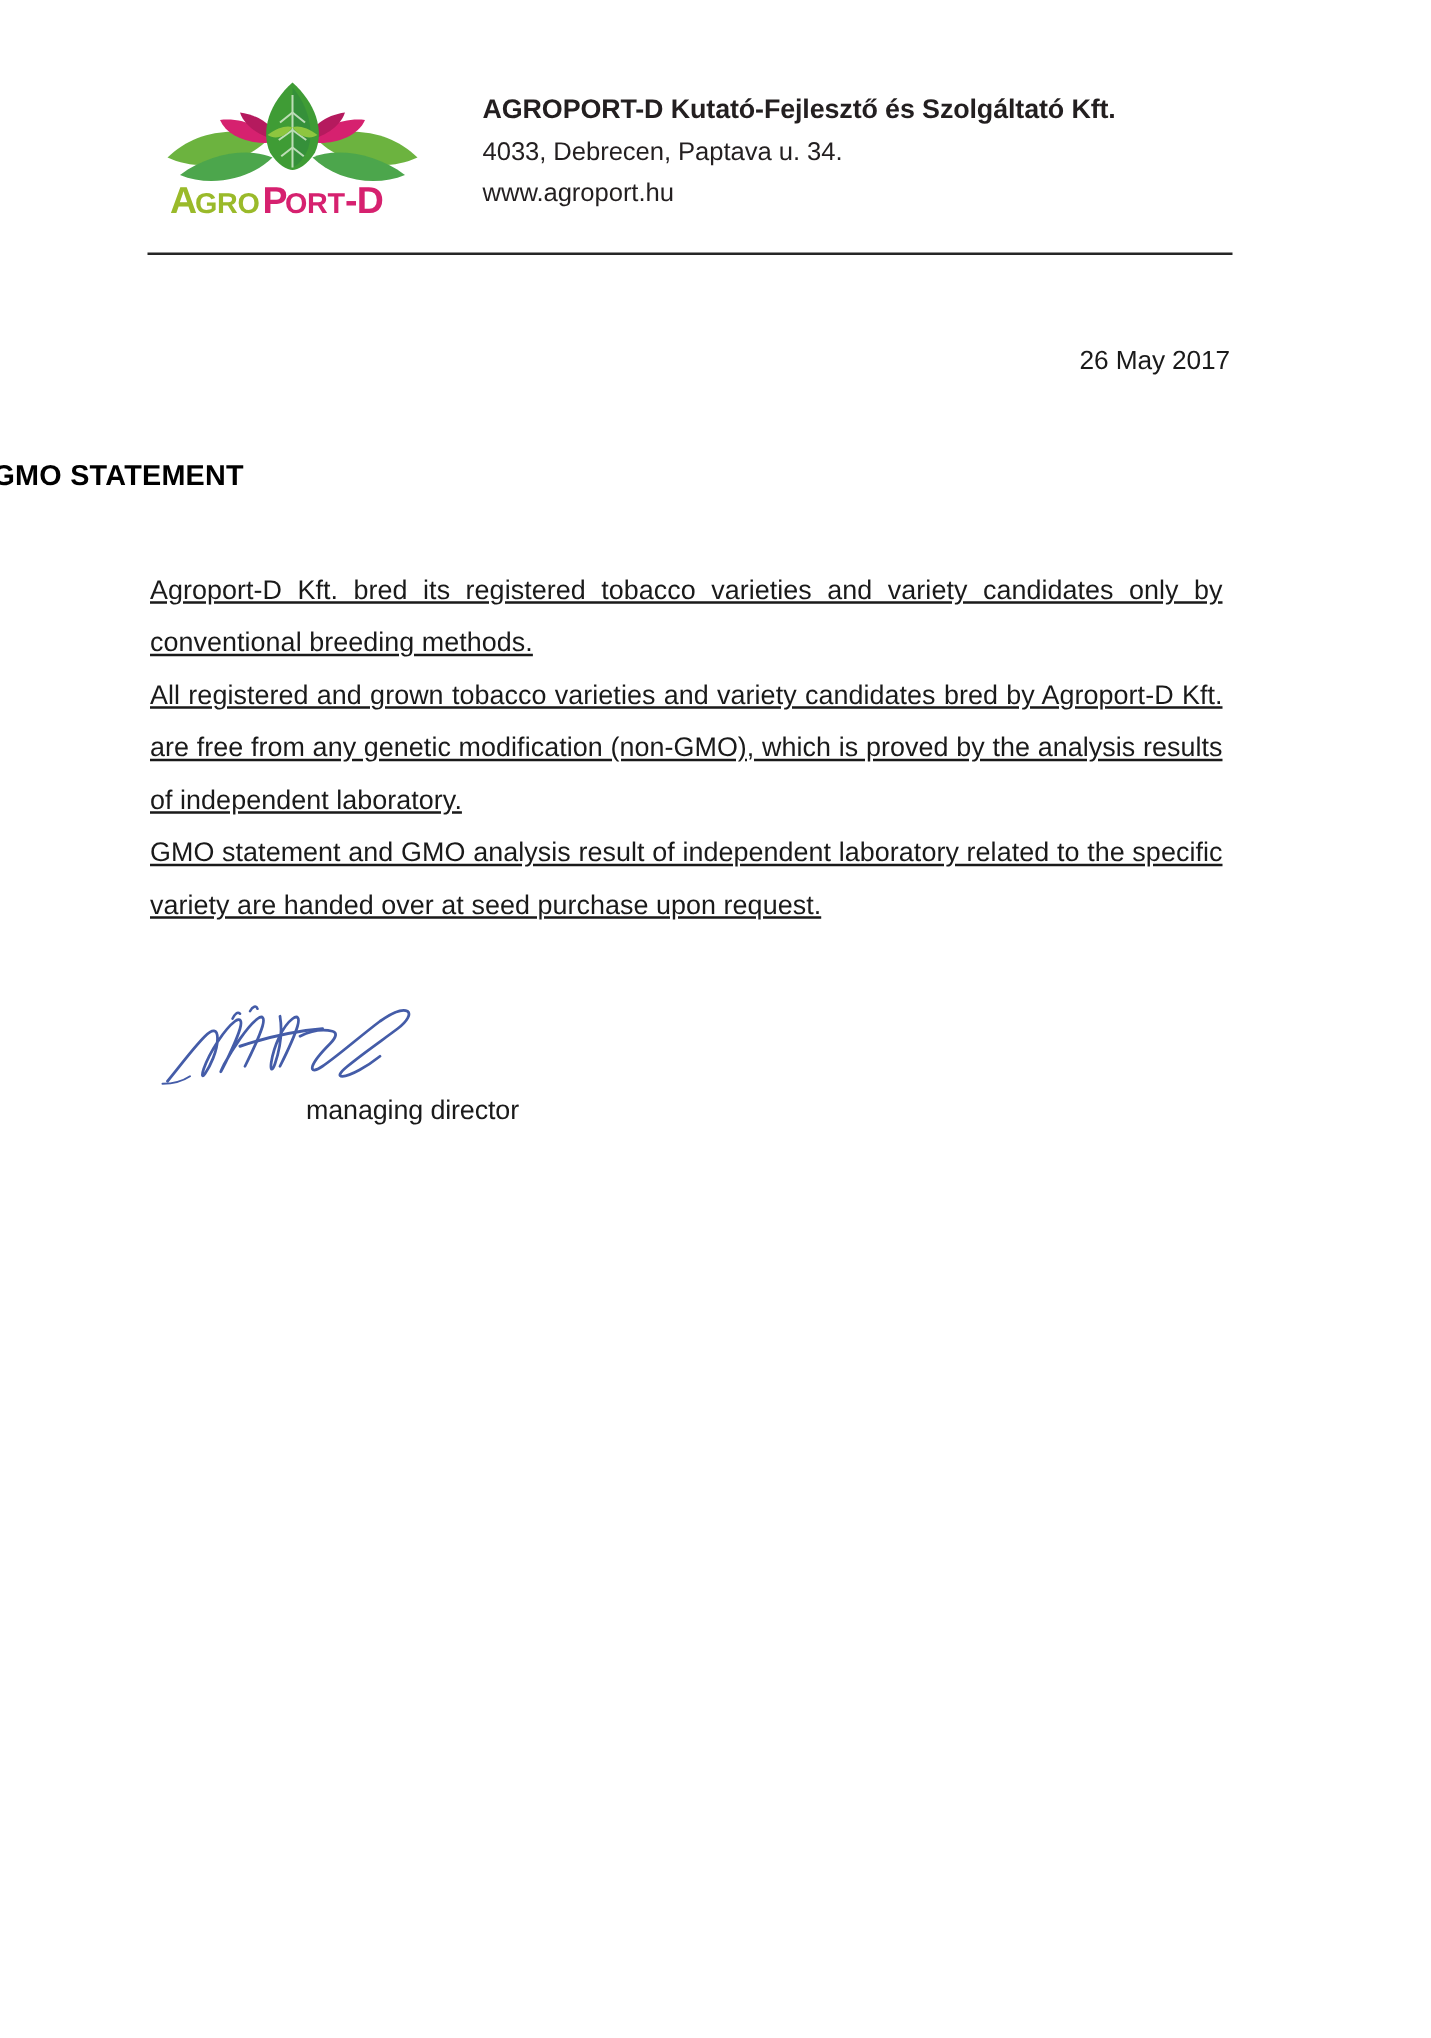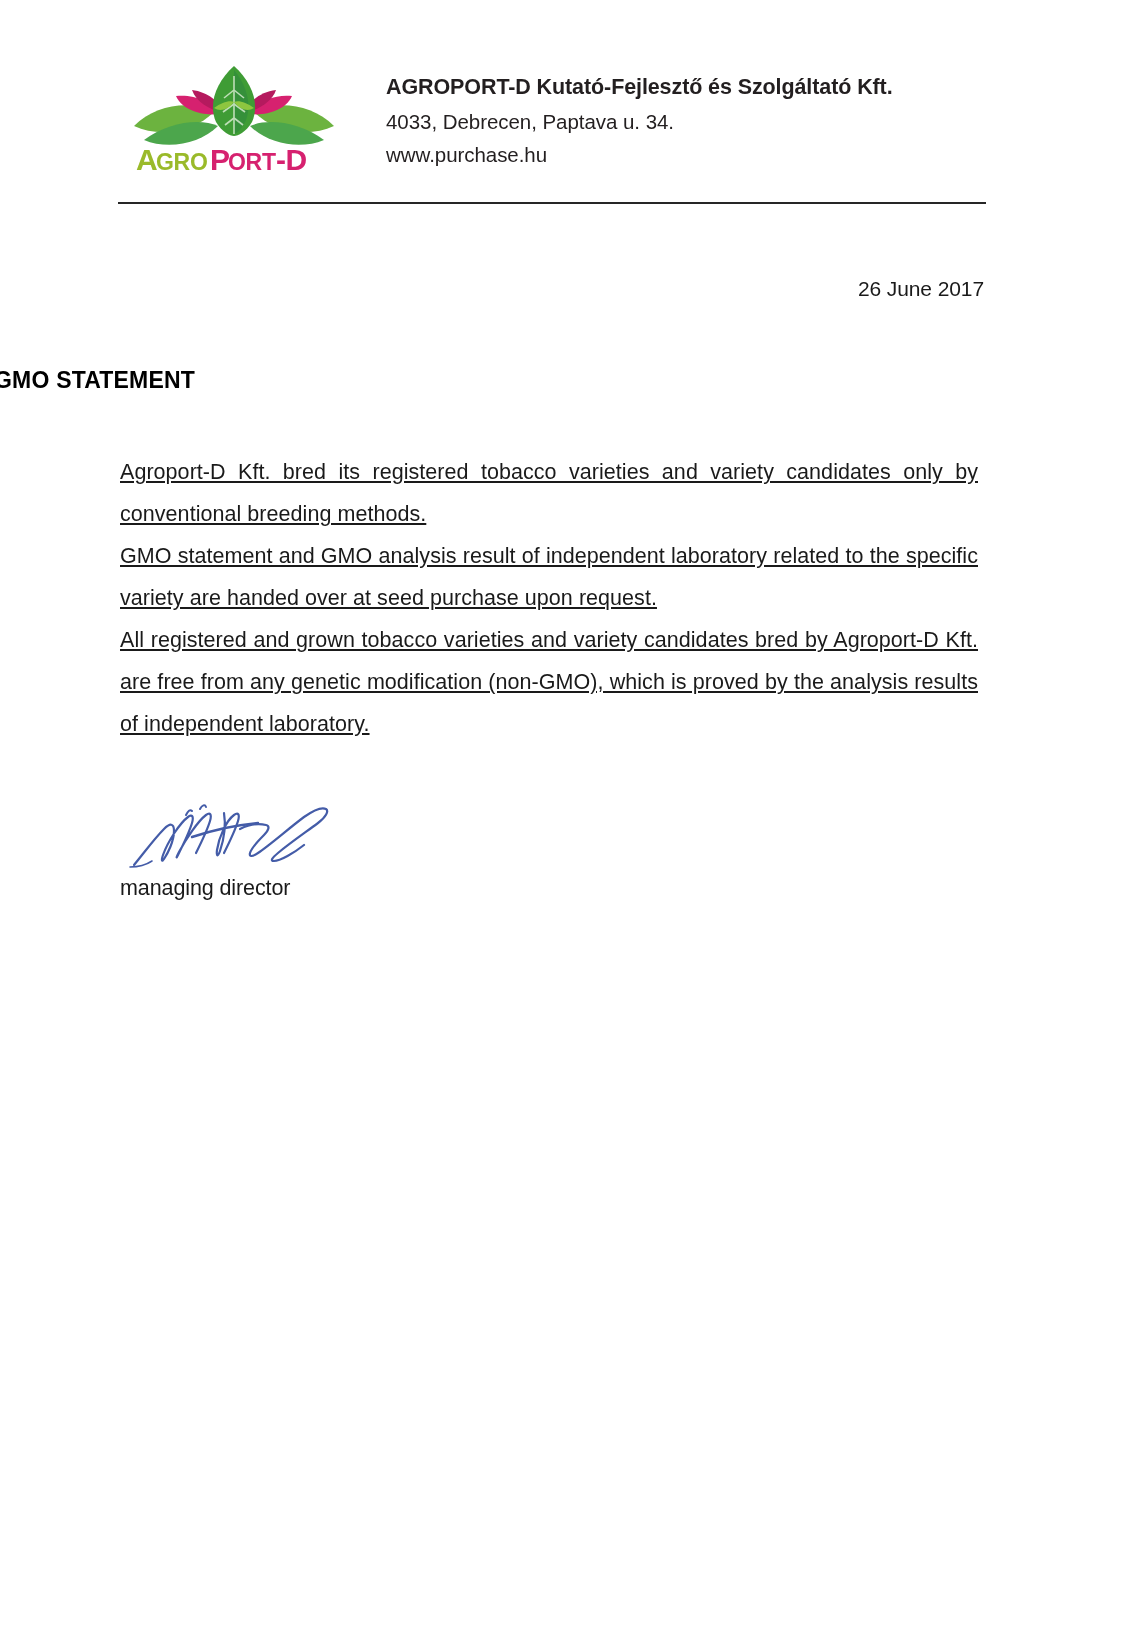"www.purchase.hu" div.contact-line { text: www.purchase.hu -> www.agroport.hu }
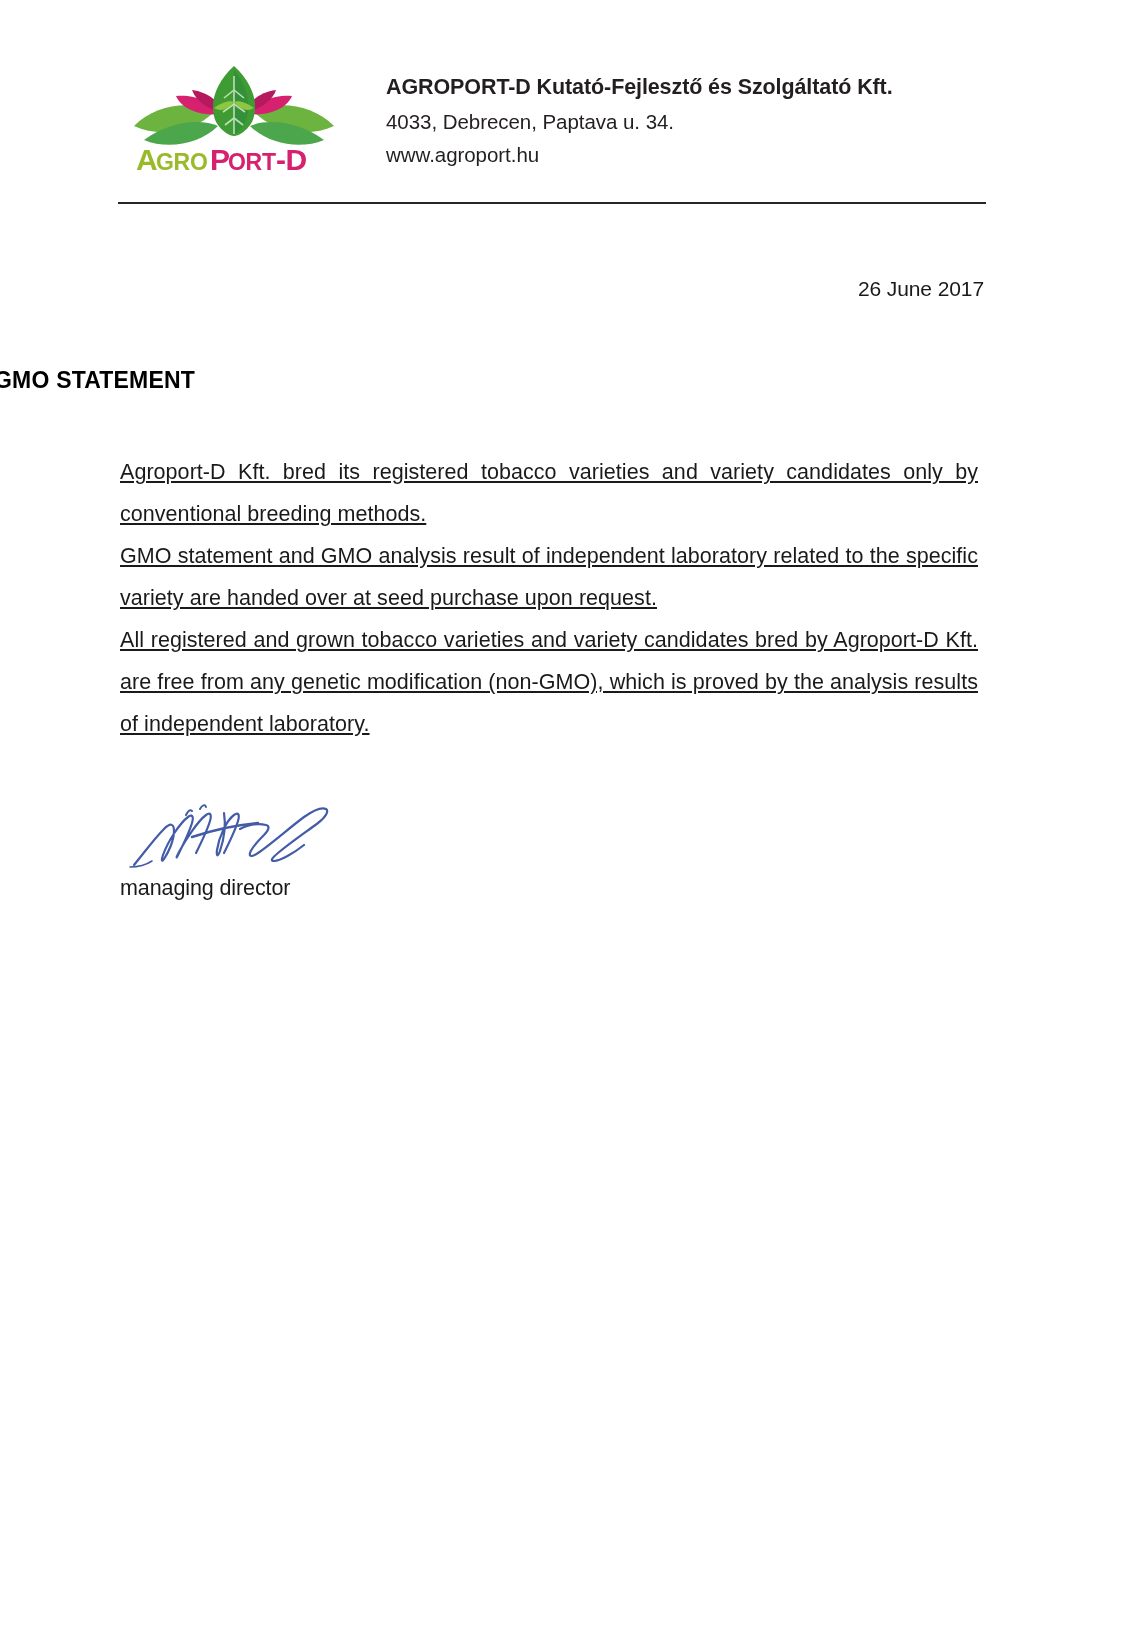"26 June 2017" div.date-line { text: June -> May }
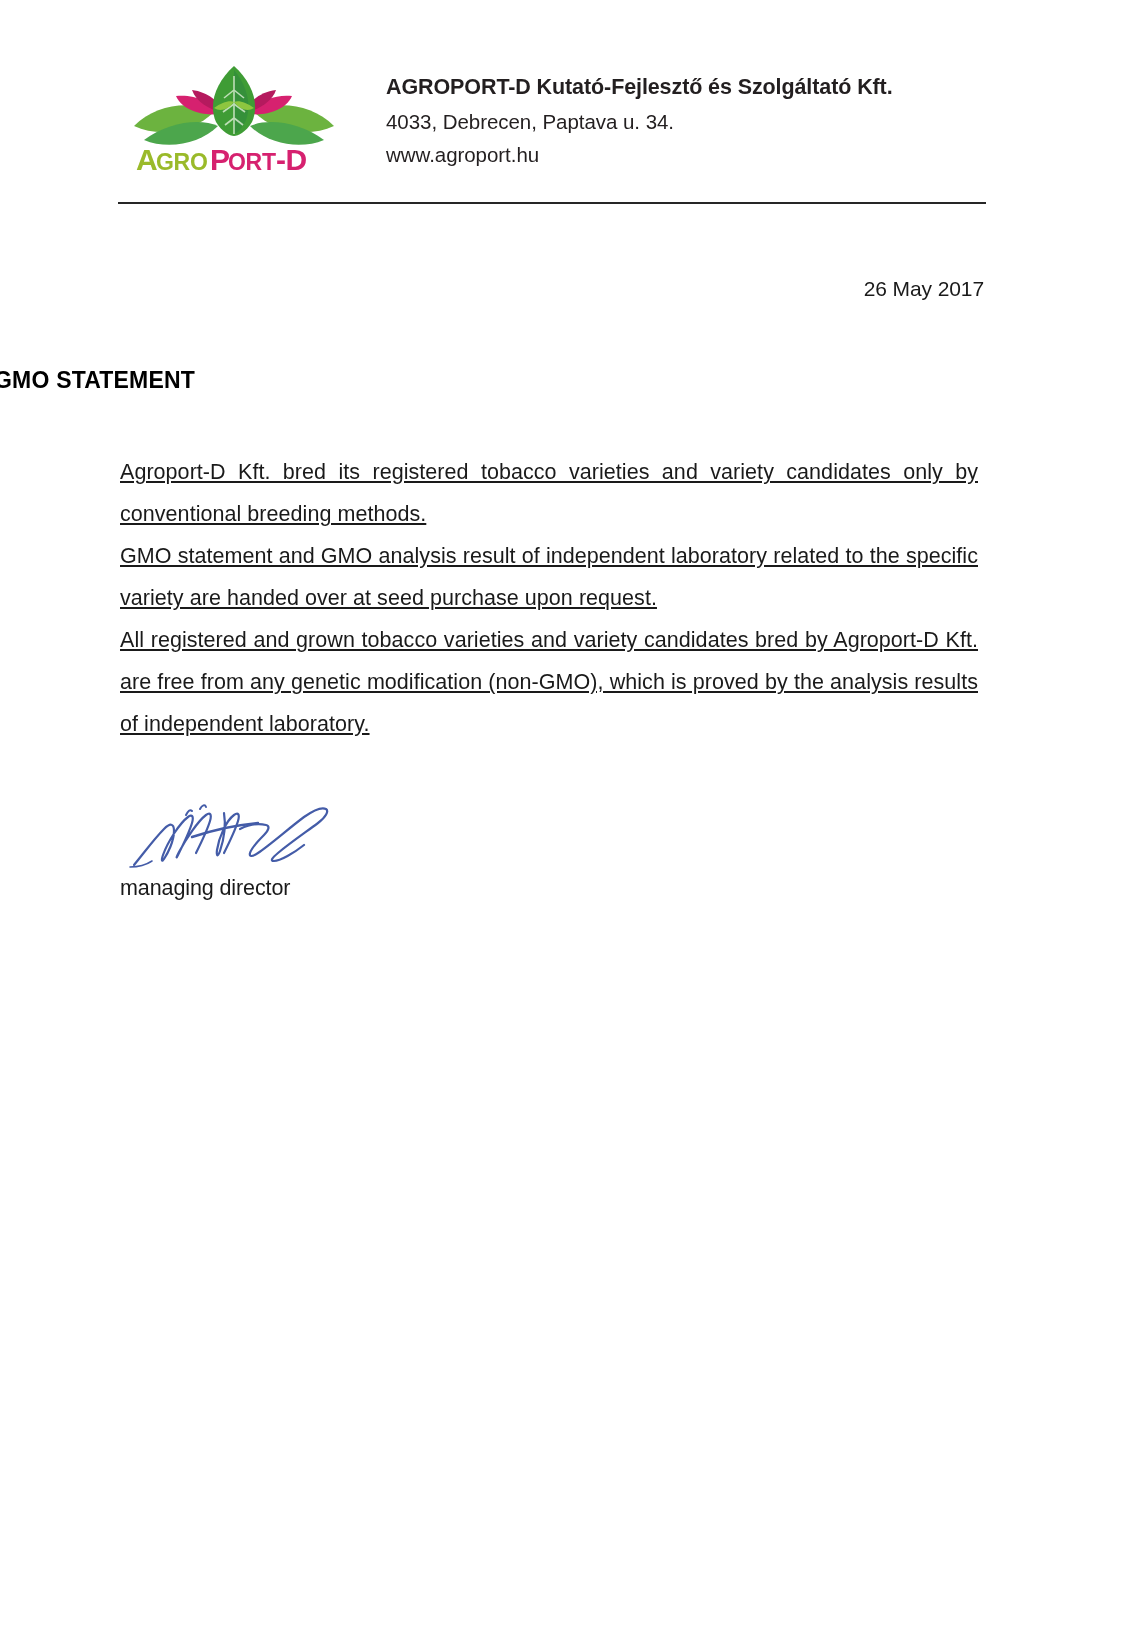"GMO statement and GMO analysis" p.para { order: before "All registered and grown tobacco" -> after "All registered and grown tobacco" }
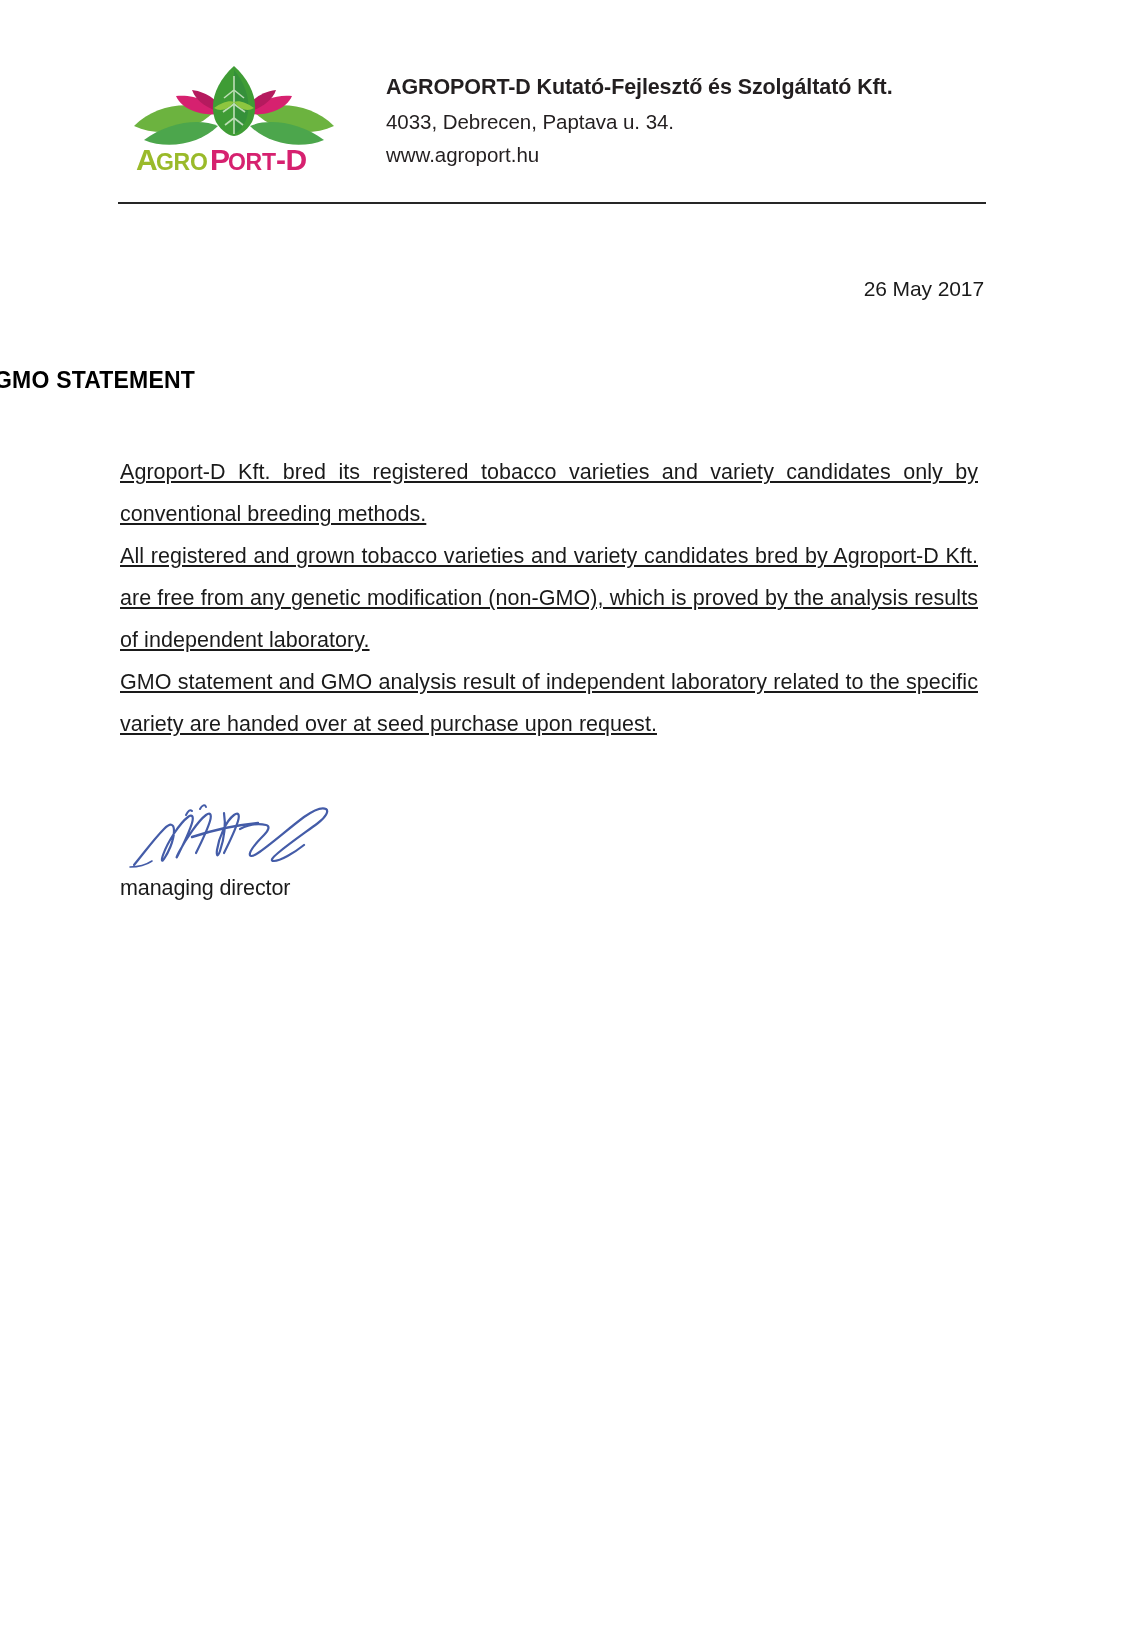"managing director" .sig-role { text-align: none -> center }
